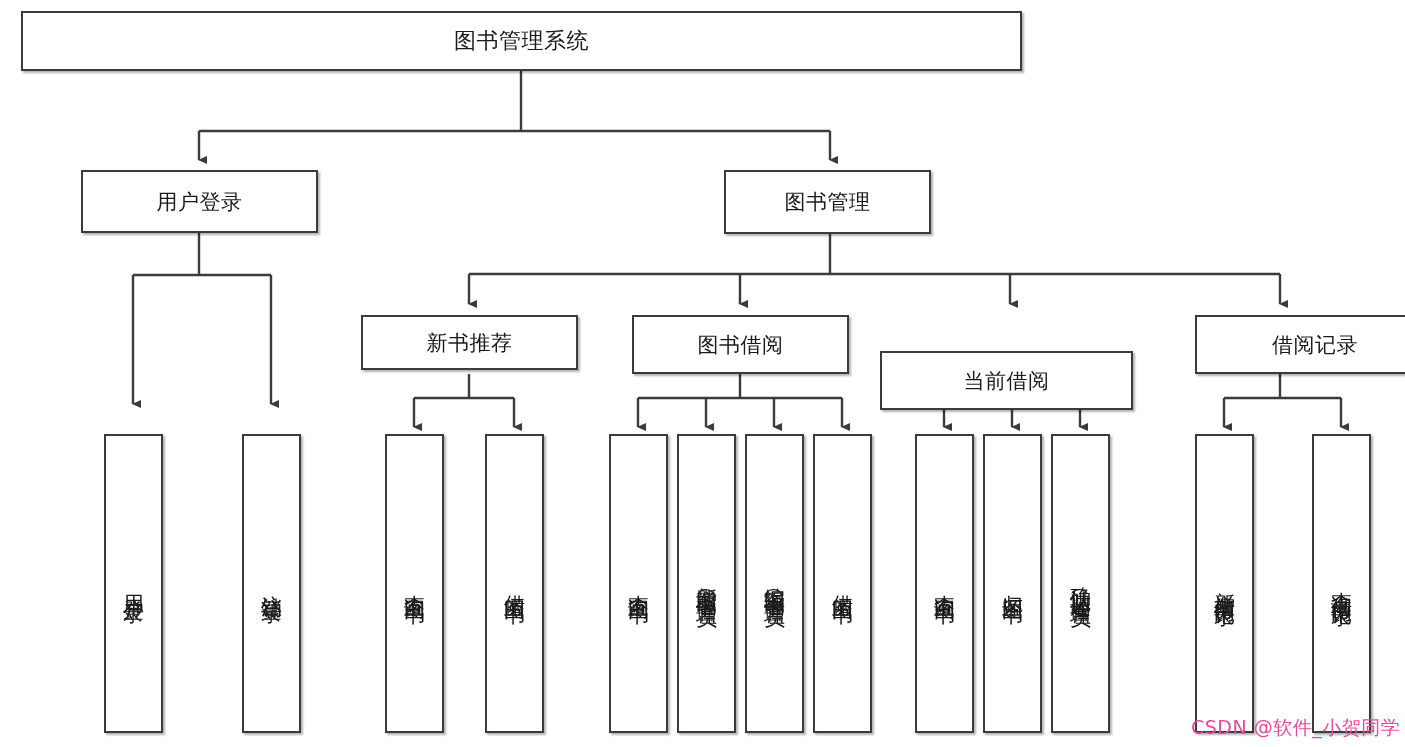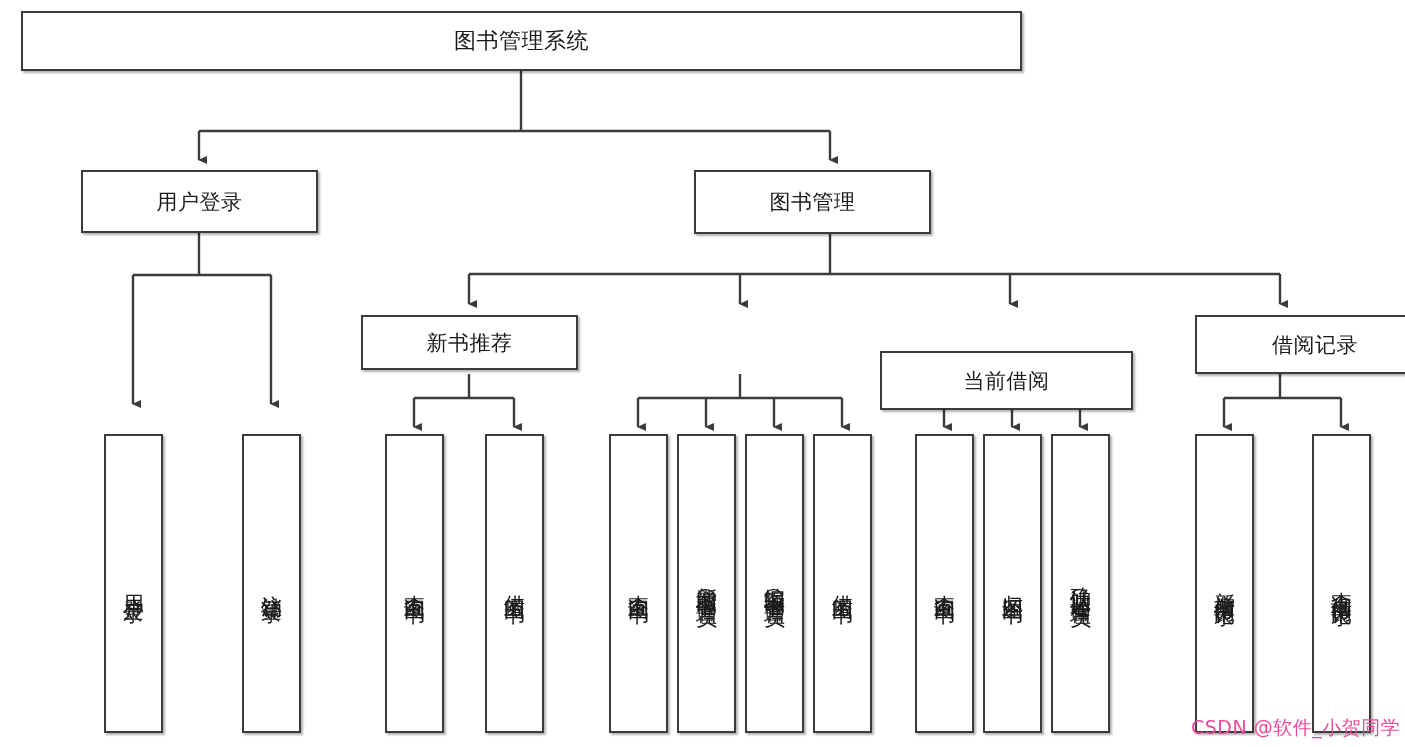"图书管理" div.node { left: 694px -> 724px; width: 237px -> 207px }
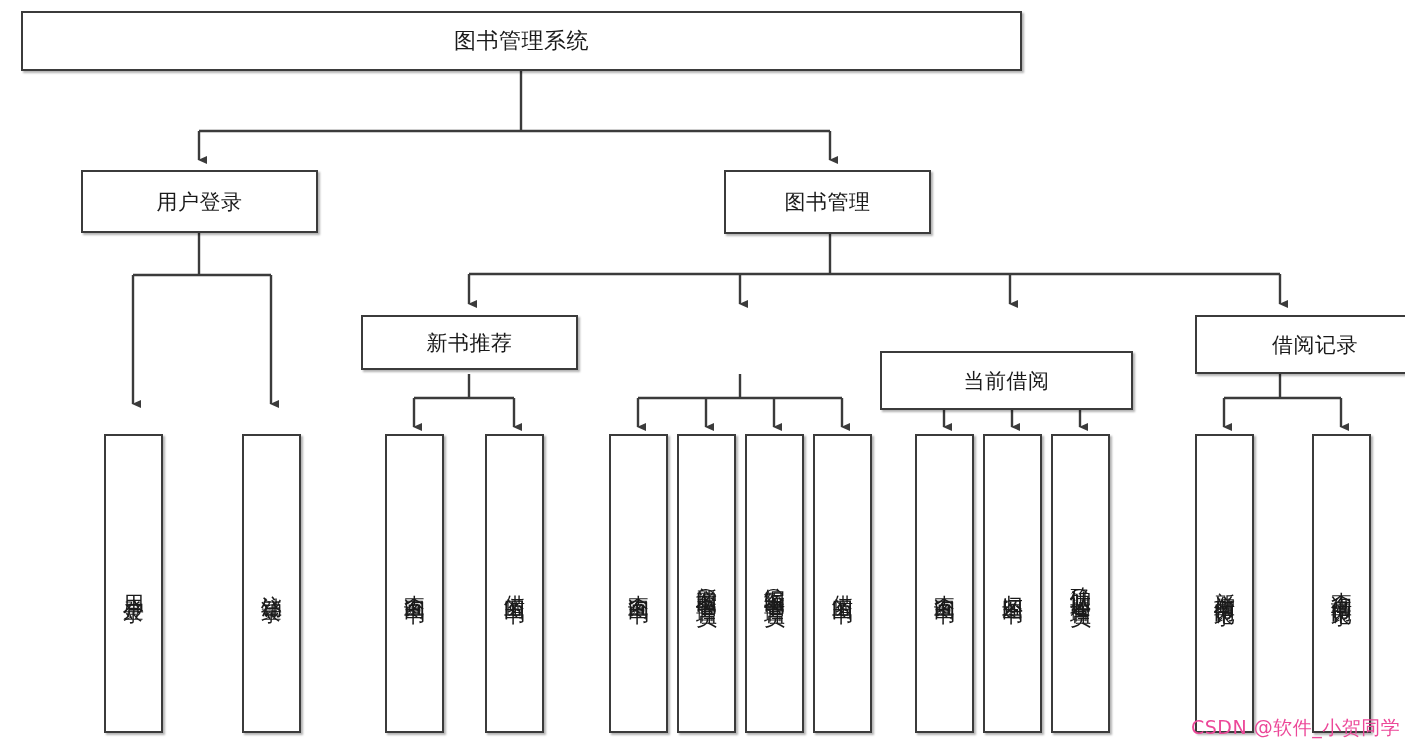"图书借阅" div.node { html: none -> <div> <span>图书借阅</span> </div> }
